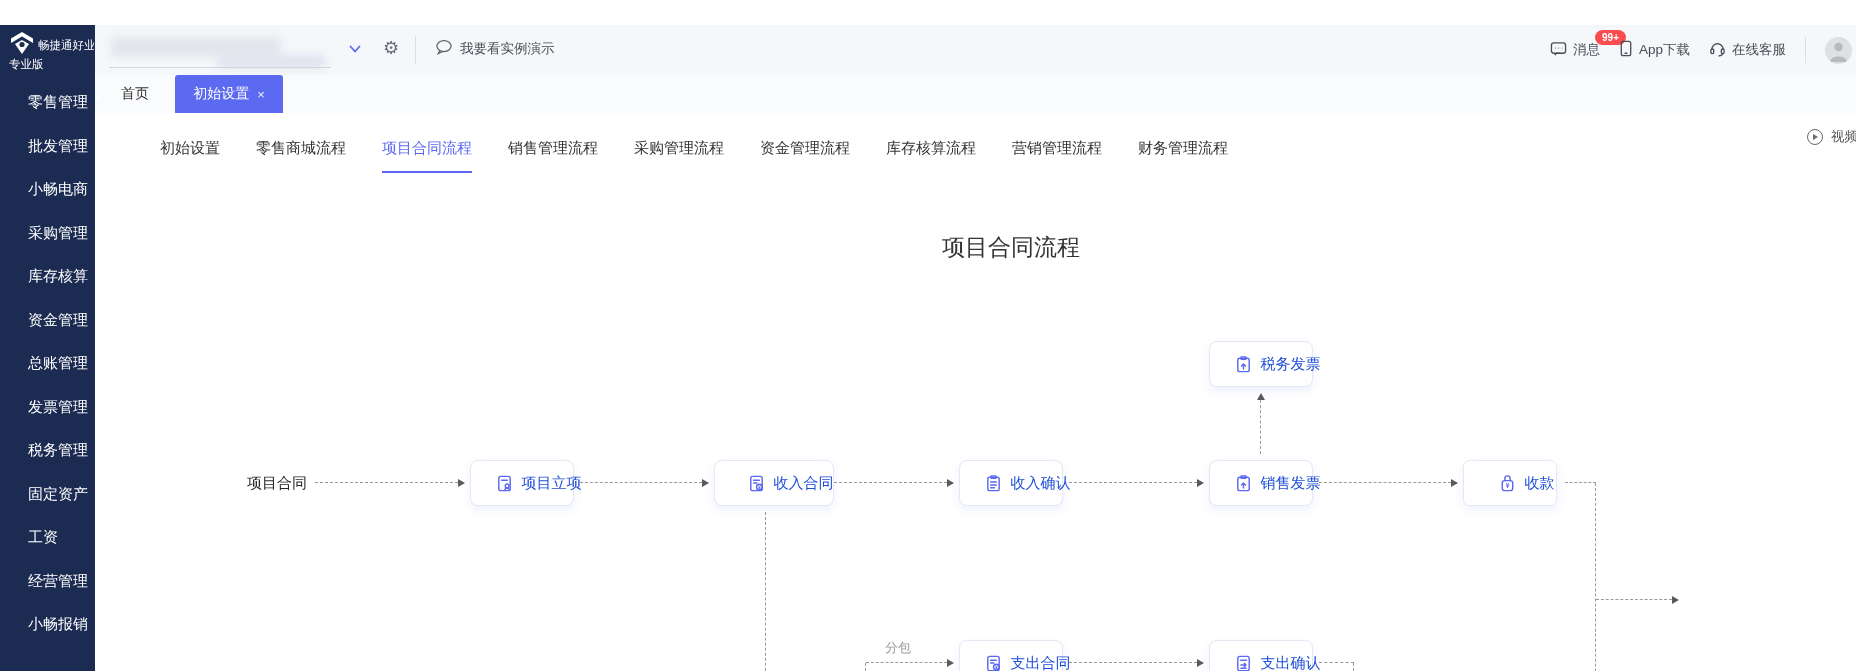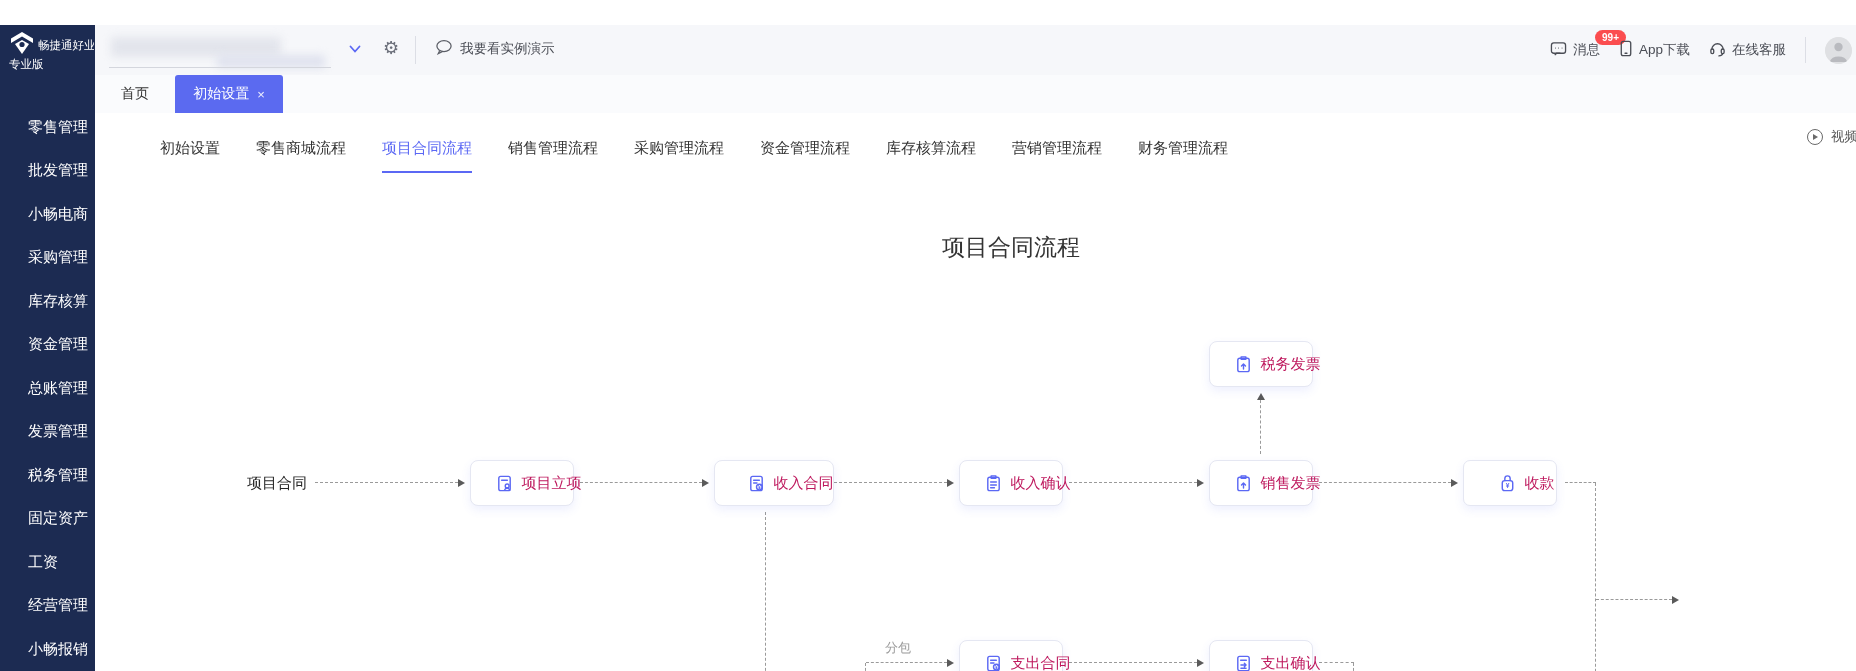"零售管理" .menu-item { align-items: flex-end -> flex-start }
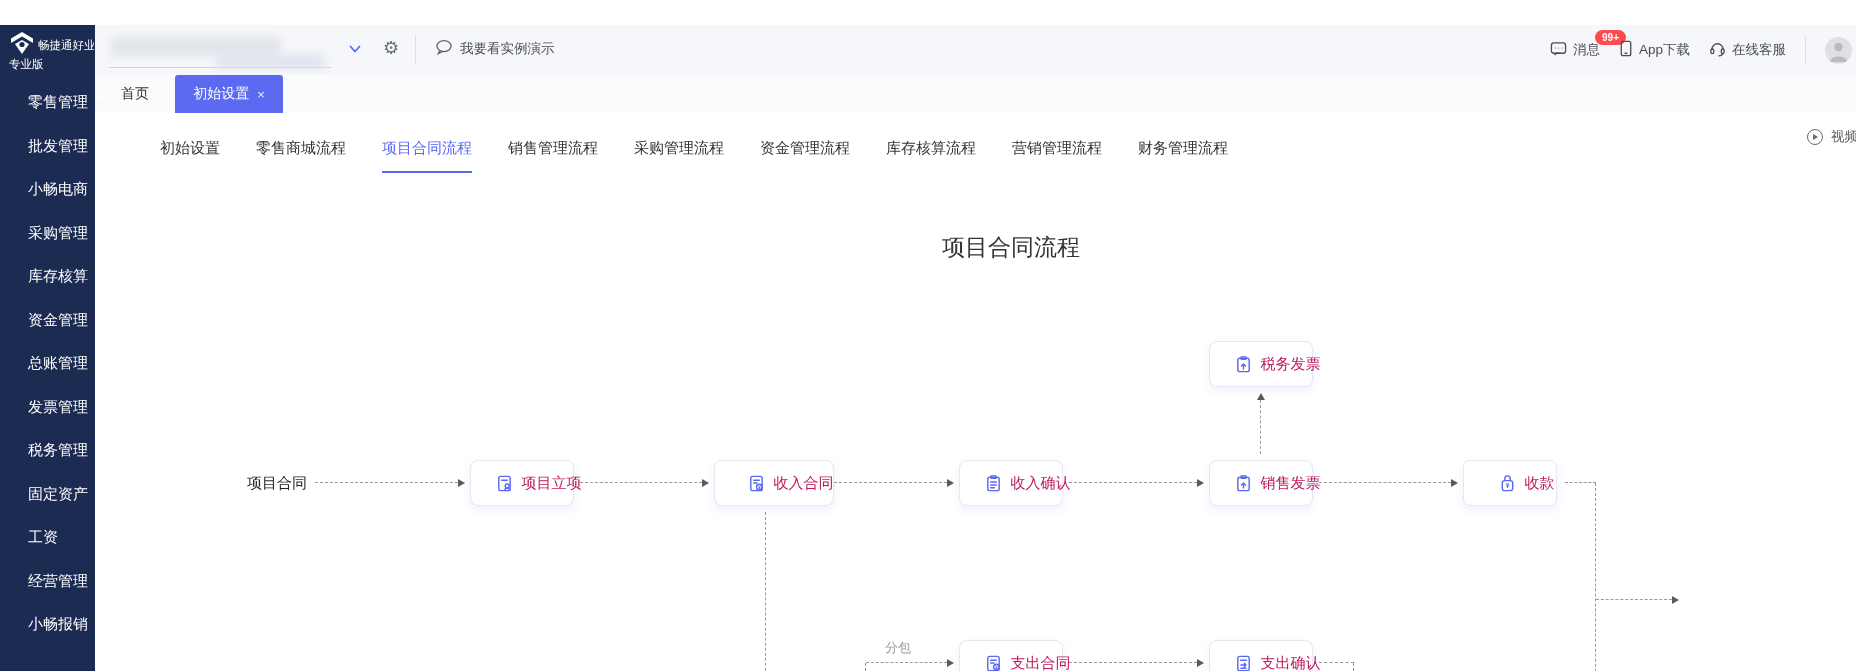"税务发票" .fnode { color: #be185d -> #1d4ed8 }
